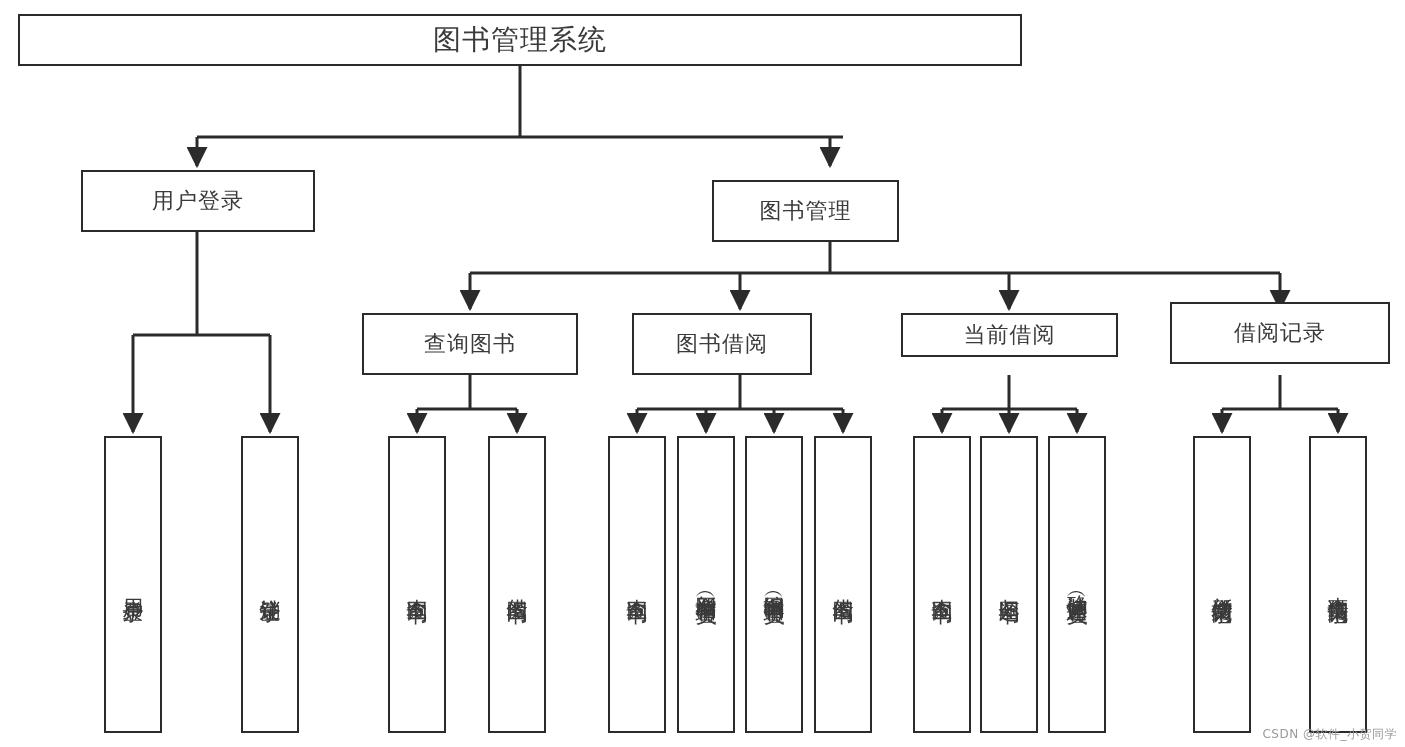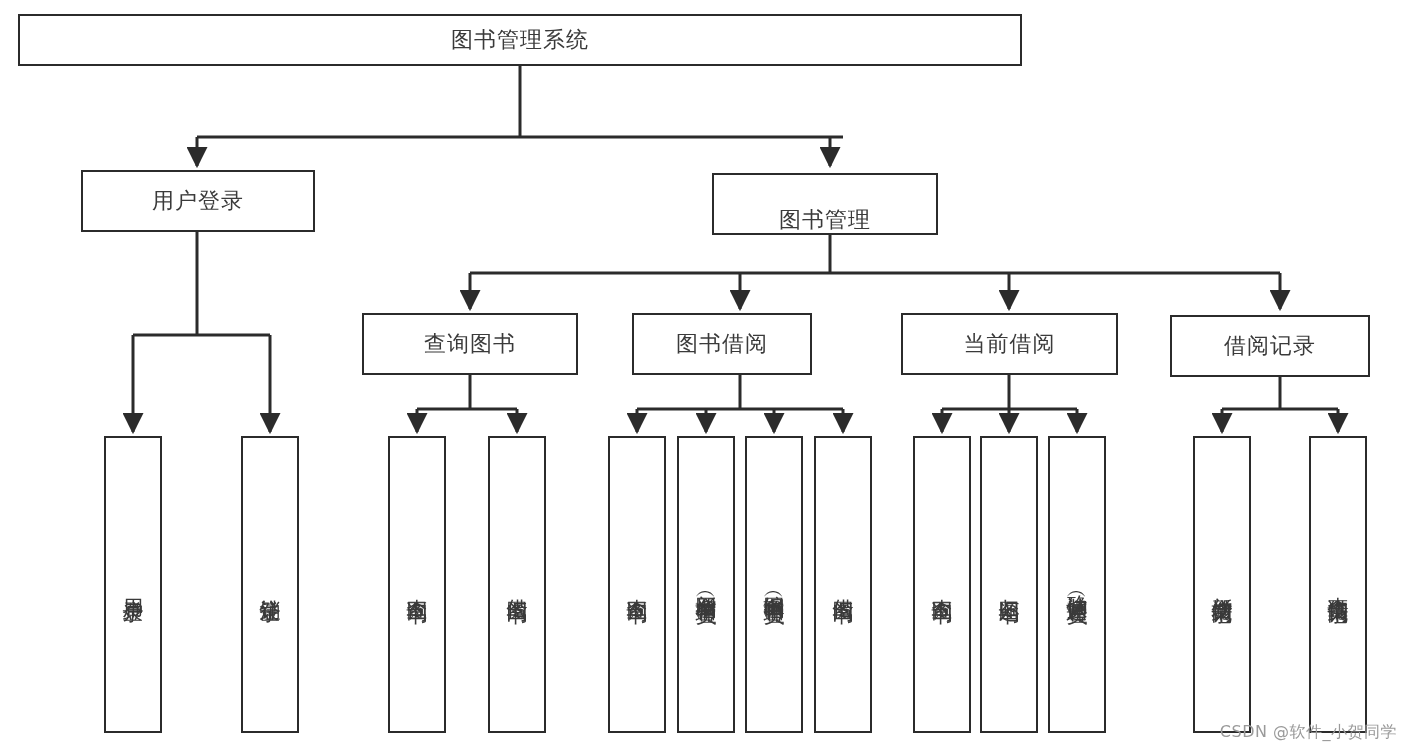"图书管理系统" #root-node { font-size: 22px -> 28px }
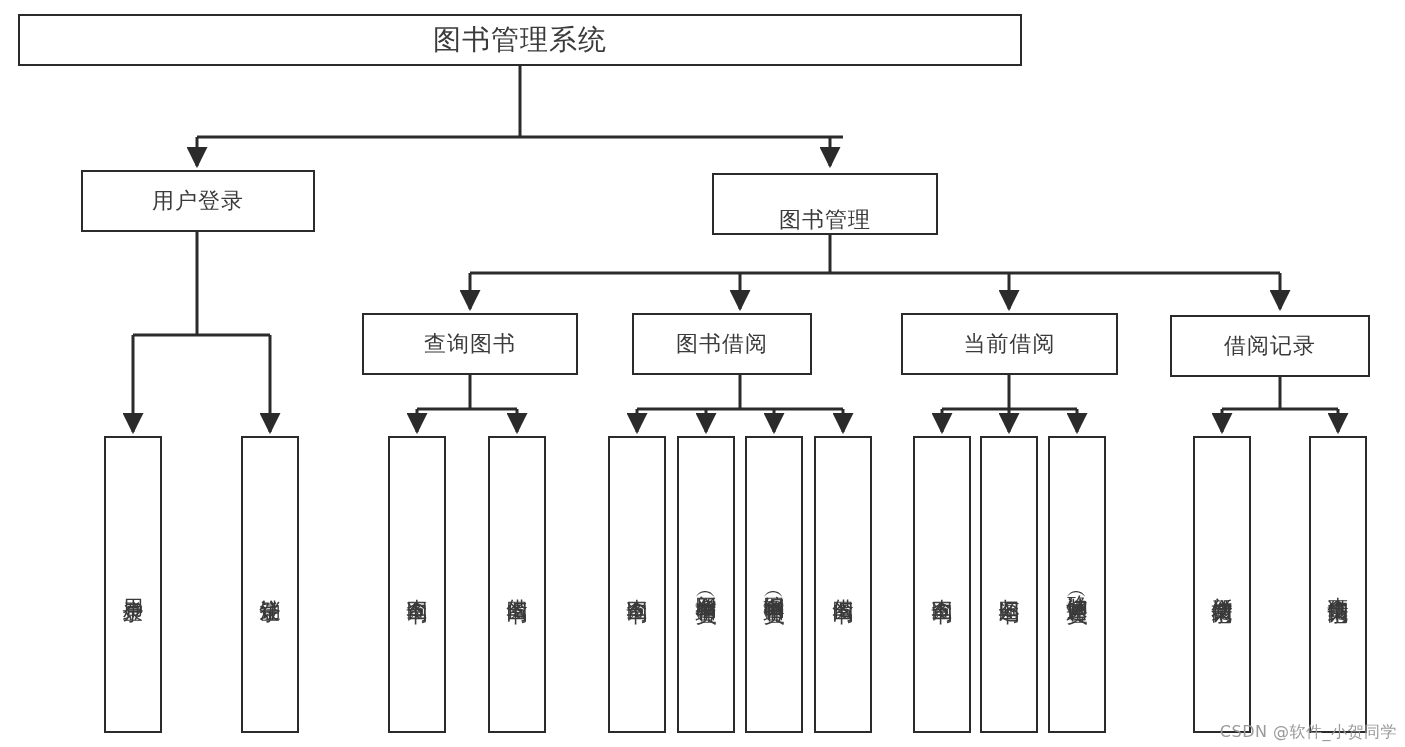"图书管理" div.node { align-items: flex-end -> none; top: 173px -> 180px; width: 226px -> 187px }
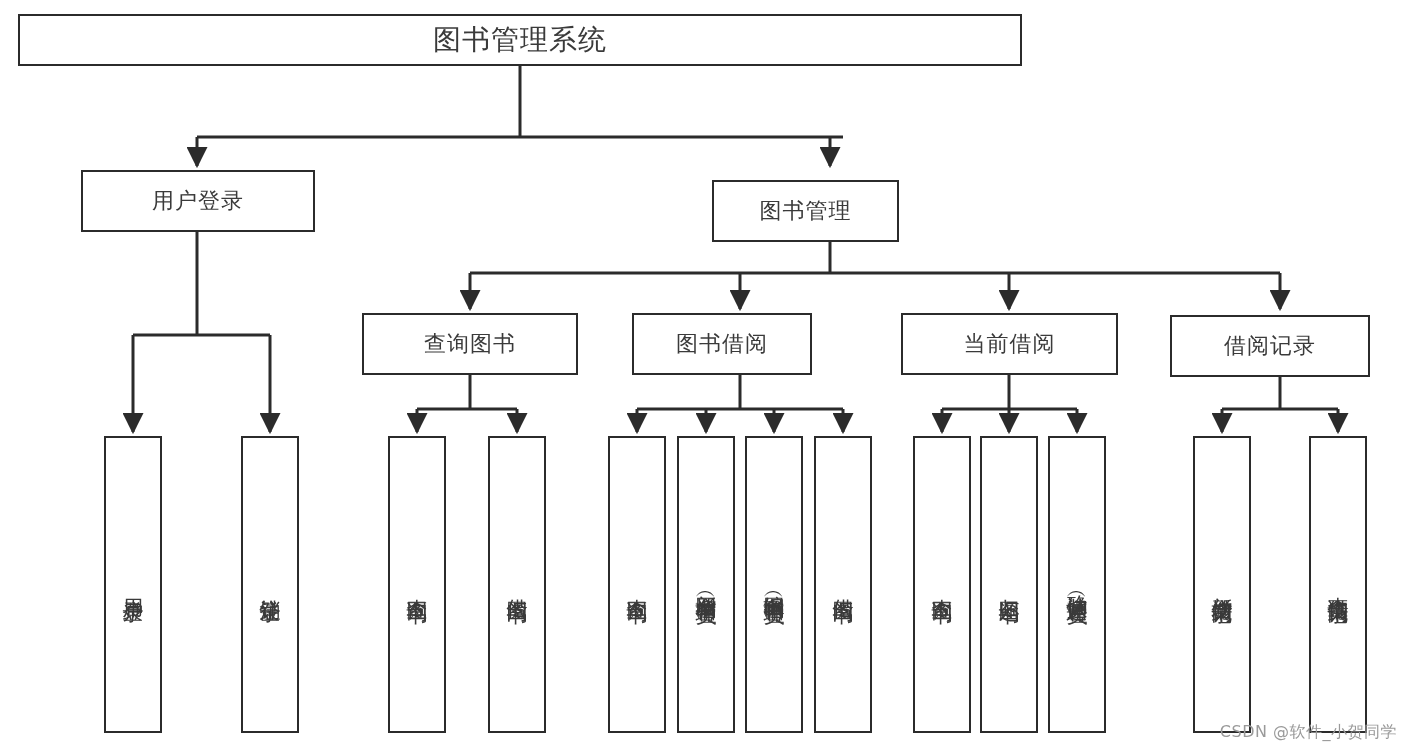"当前借阅" div.node { height: 62px -> 44px }
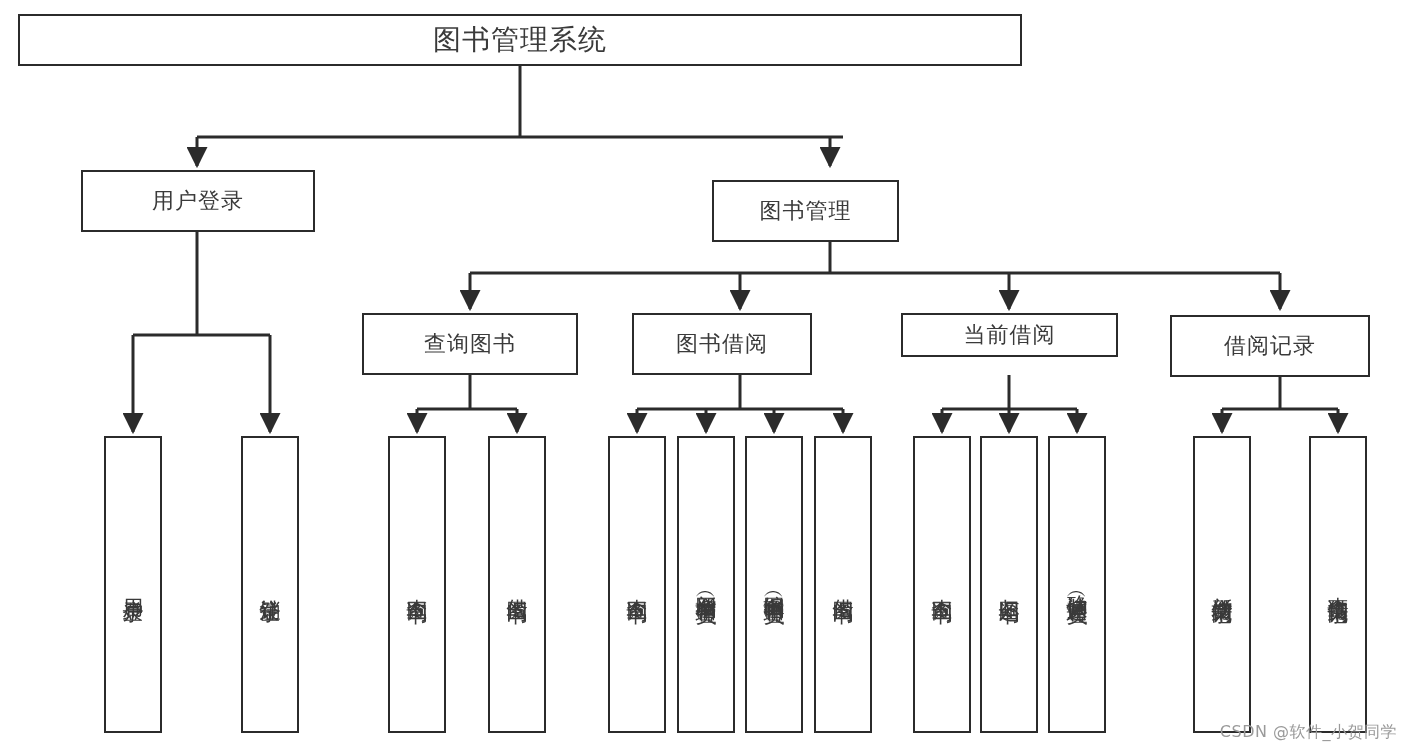"借阅记录" div.node { top: 315px -> 302px; width: 200px -> 220px }
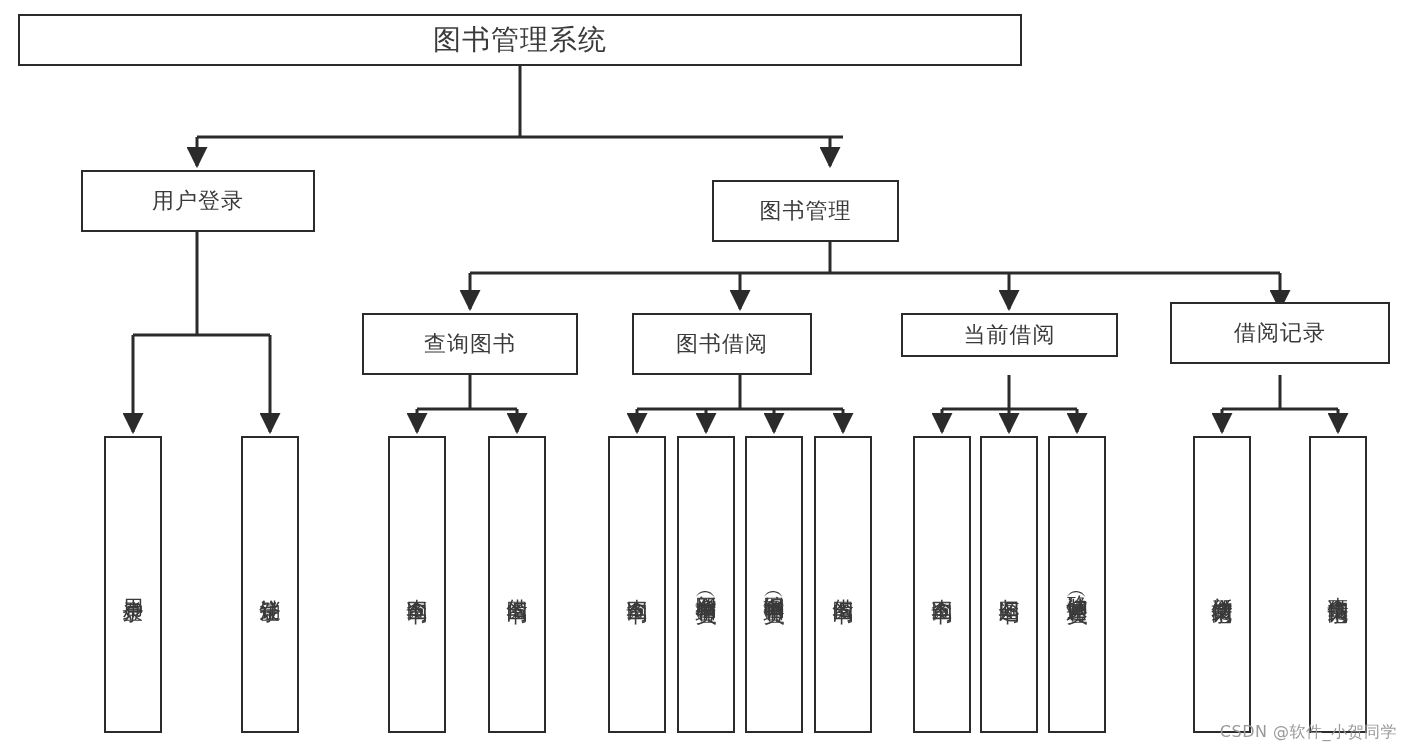"CSDN @软件_小贺同学" #watermark { font-size: 16px -> 12px }
